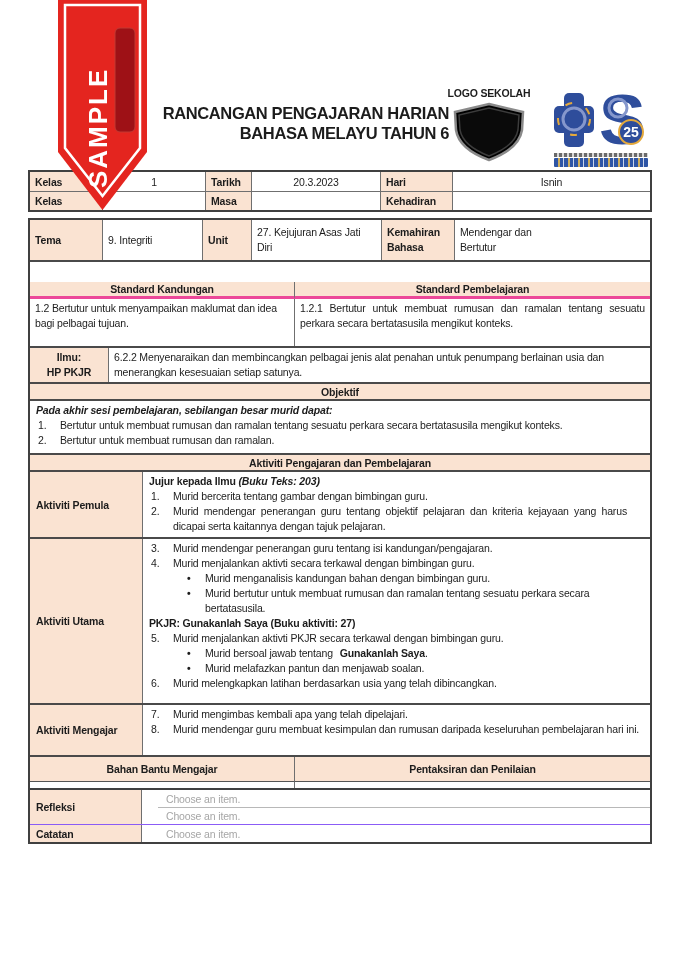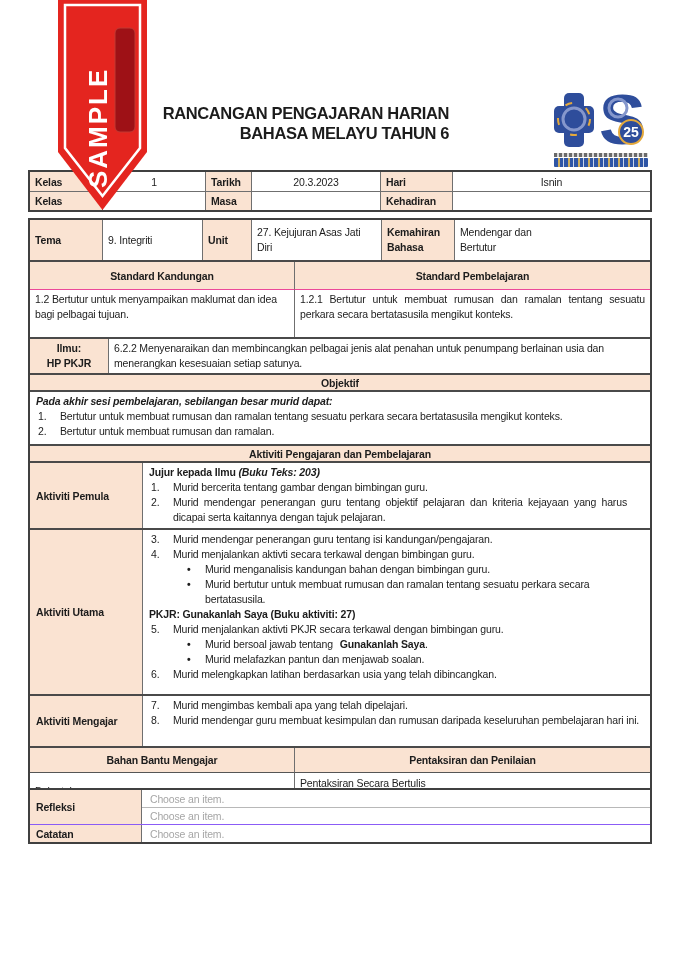"LOGO SEKOLAH" div.logo-sekolah { html: none -> <div> <div>LOGO SEKOLAH</div> <svg> <path></path> <path></path> </svg> </div> }
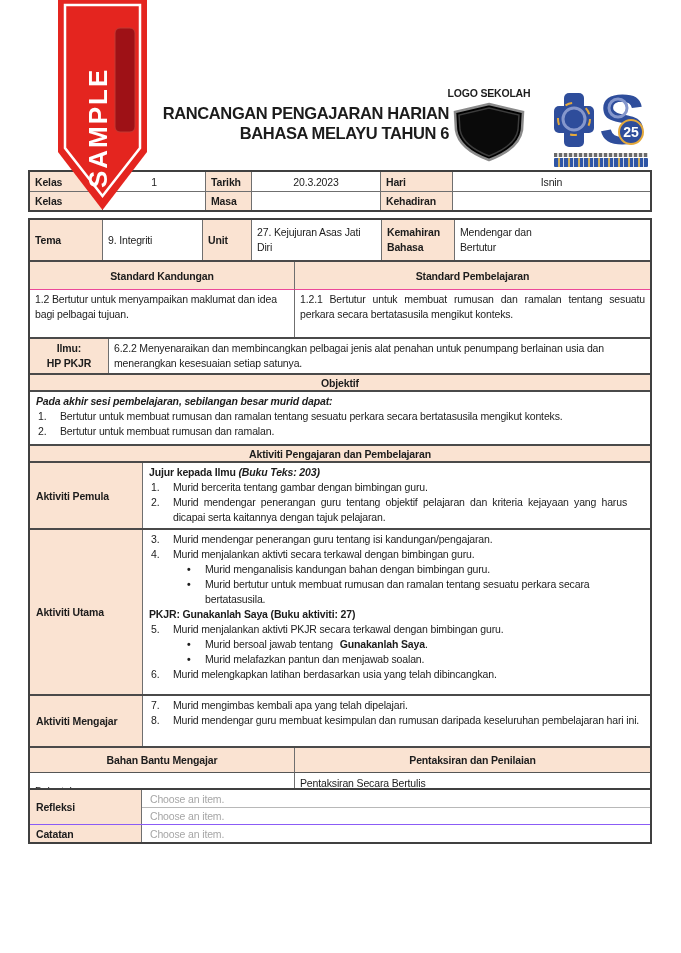"Standard Kandungan" .std-h { border-bottom: 1px solid #ec4899 -> 3px solid #ec4899; height: 28px -> 17px; margin-top: none -> 20px }
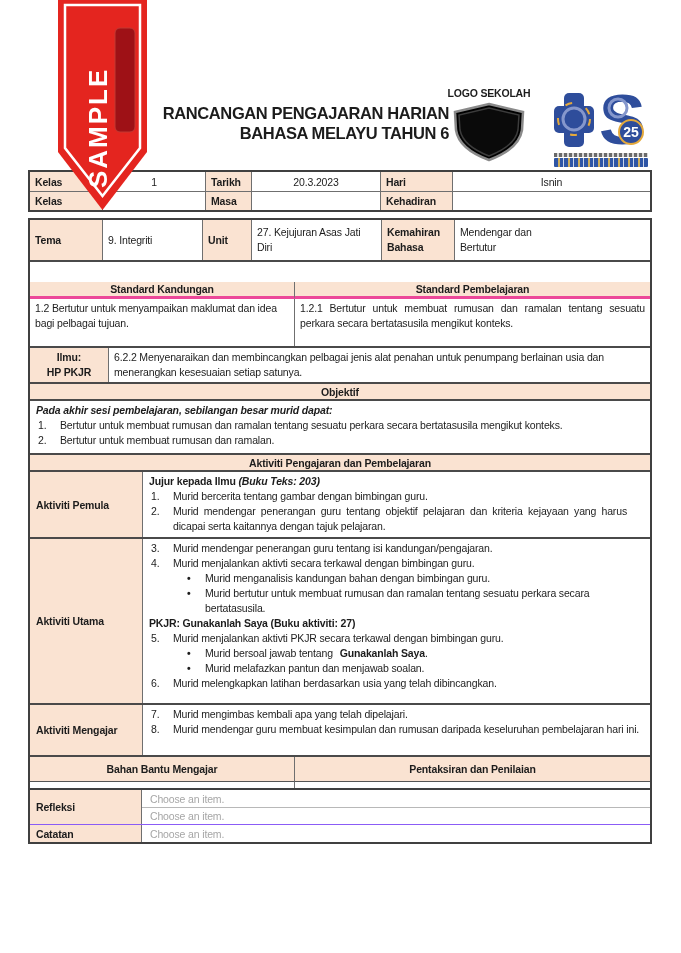"Refleksi" .foot-row { gap: none -> 16px }
